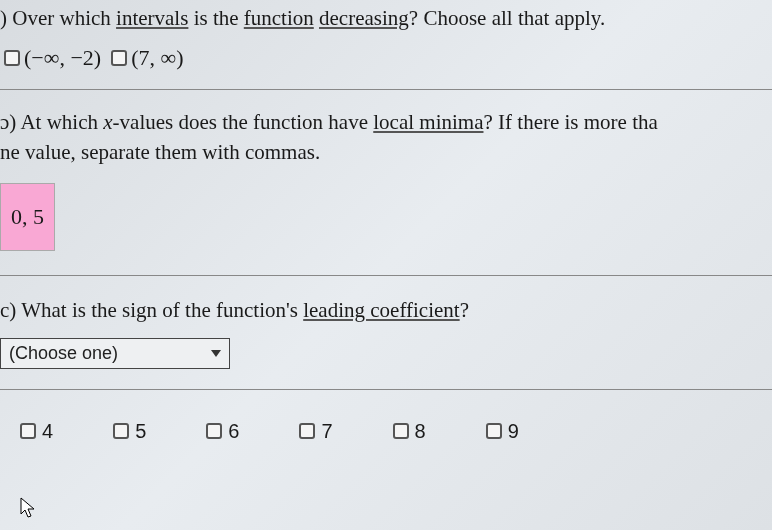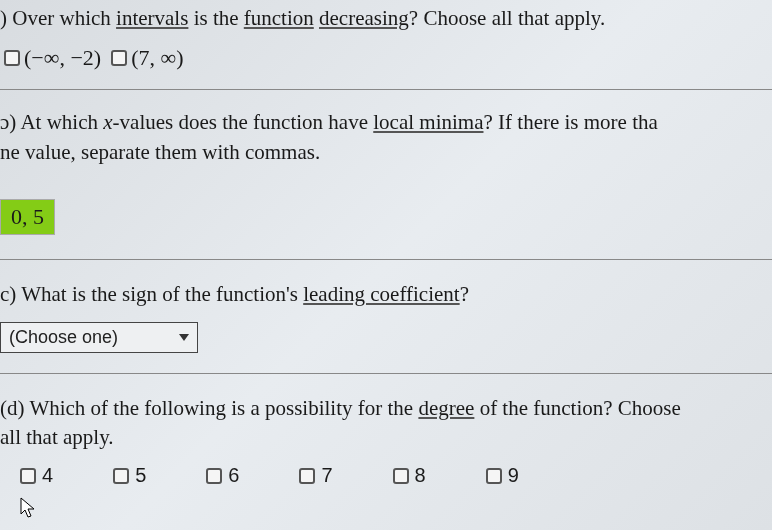"0, 5" .answer-box { background: #84cc16 -> #f9a8d4; margin-top: 20px -> 4px; padding: 4px 10px -> 20px 10px }
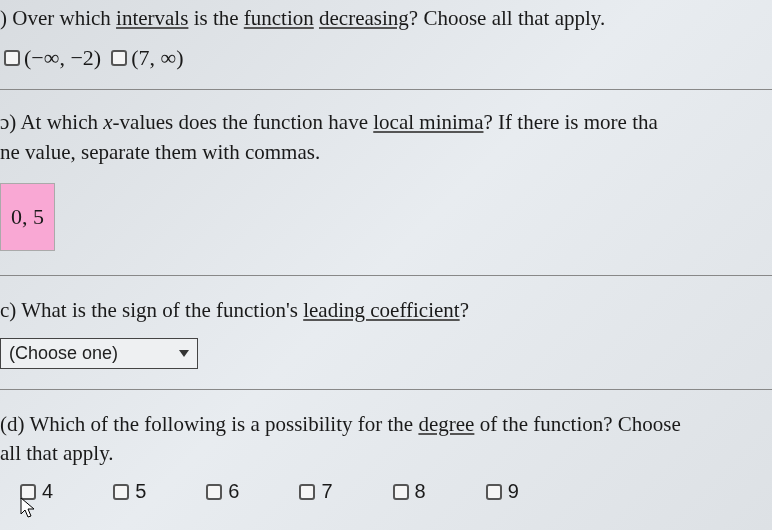"(Choose one)" .select { width: 198px -> 230px }
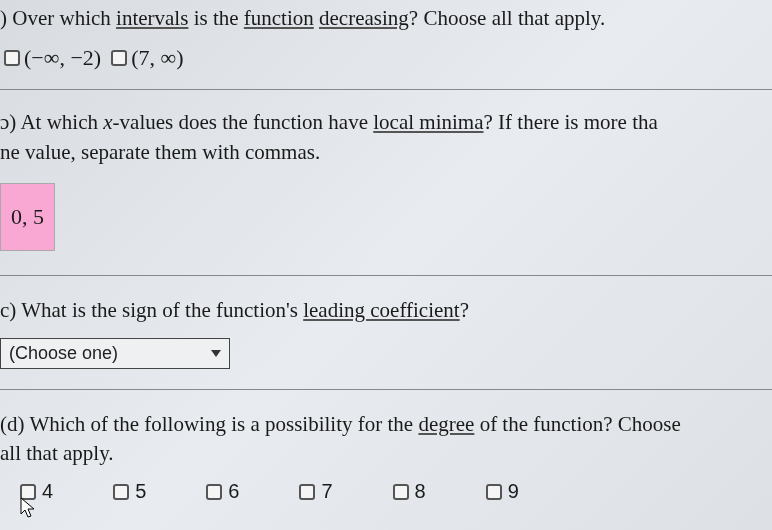"(d) Which of the following" div.prompt { html: <div> <span>(d)</span> <span>Which of the following is a possibility for the </span><span>degree</span><span> of the function? Choose</span> <br> <span>all that apply.</span> </div> -> none }
